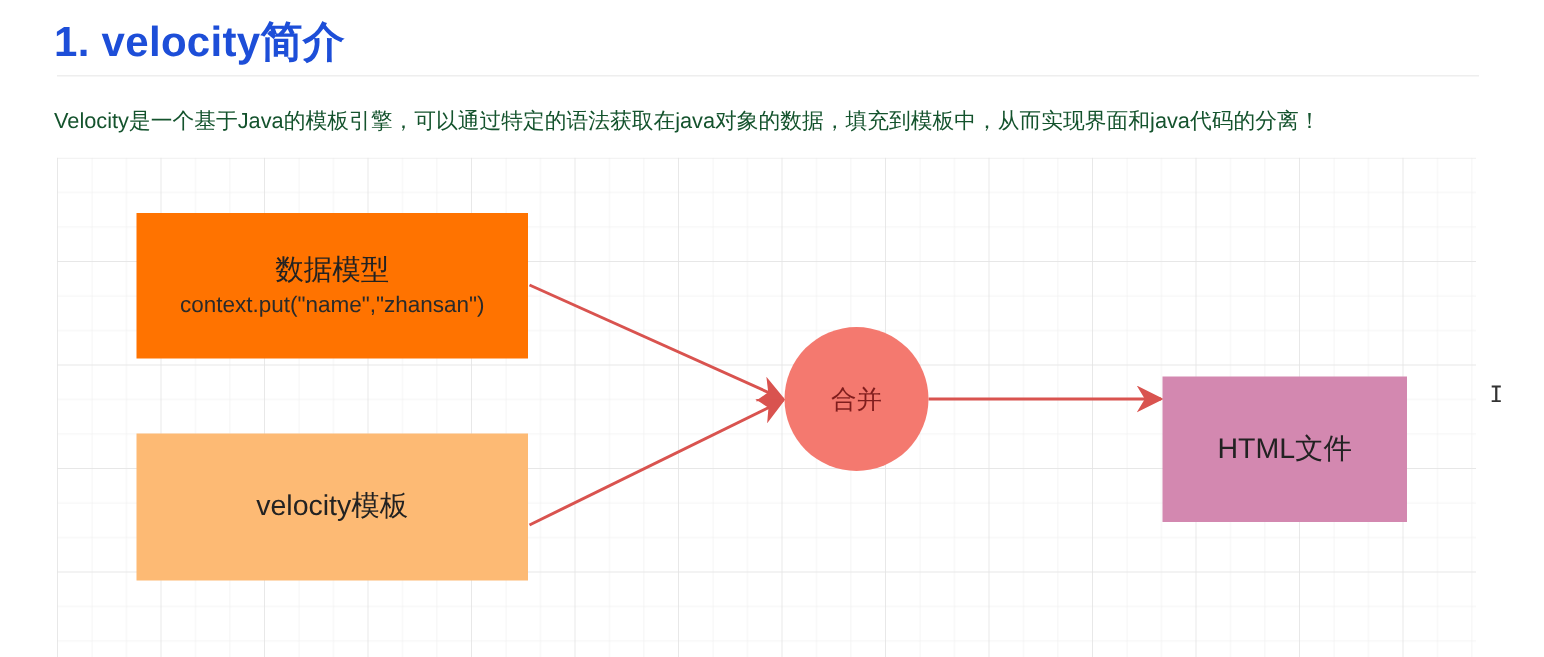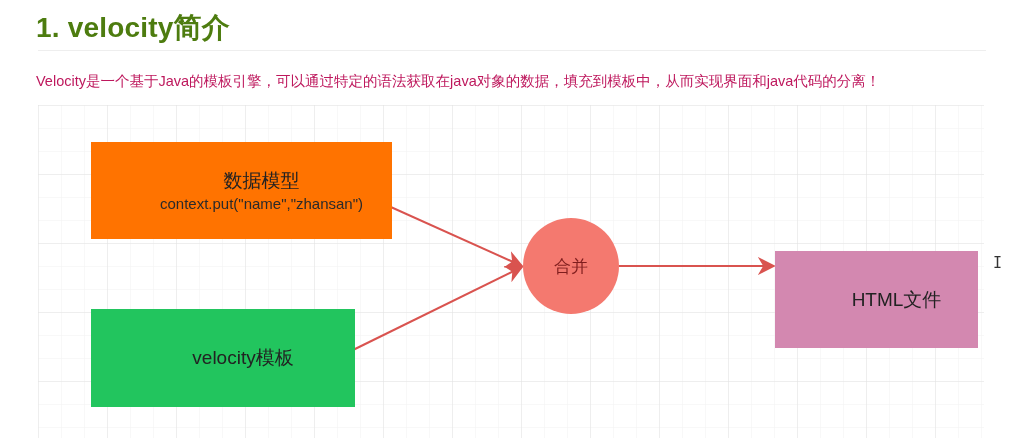"1. velocity简介" .heading { color: #4d7c0f -> #1d4ed8 }
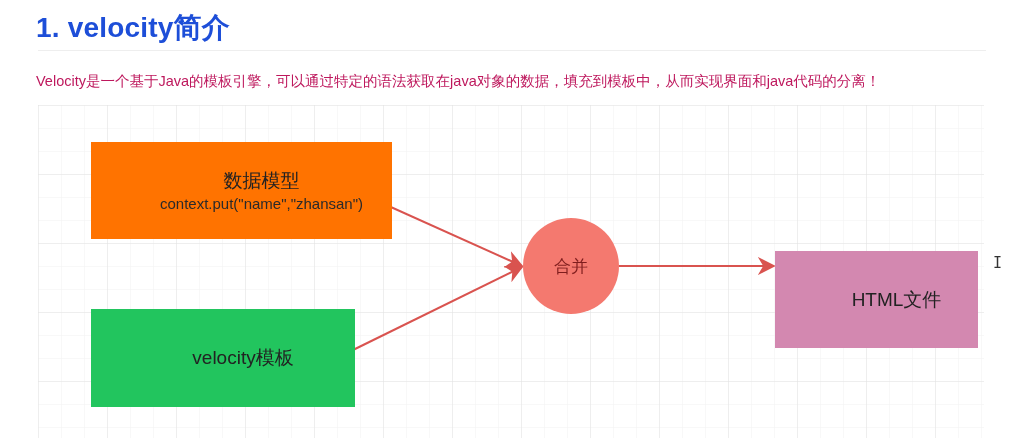"Velocity是一个基于Java的模板引擎，可以通过特定的语法获取在java对" .intro { color: #be185d -> #14532d }
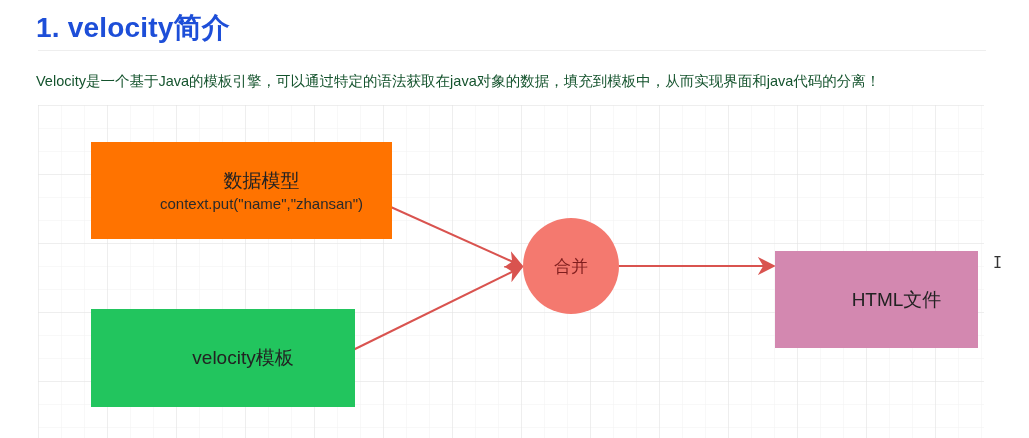"数据模型" .box { padding-left: 40px -> none }
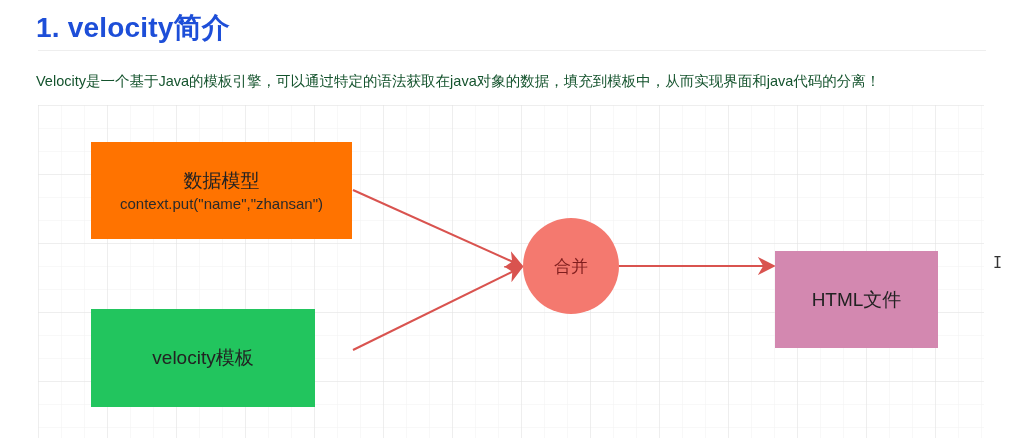"velocity模板" div.box { background: #22c55e -> #fdba74; top: 204px -> 184px; width: 224px -> 261px }
